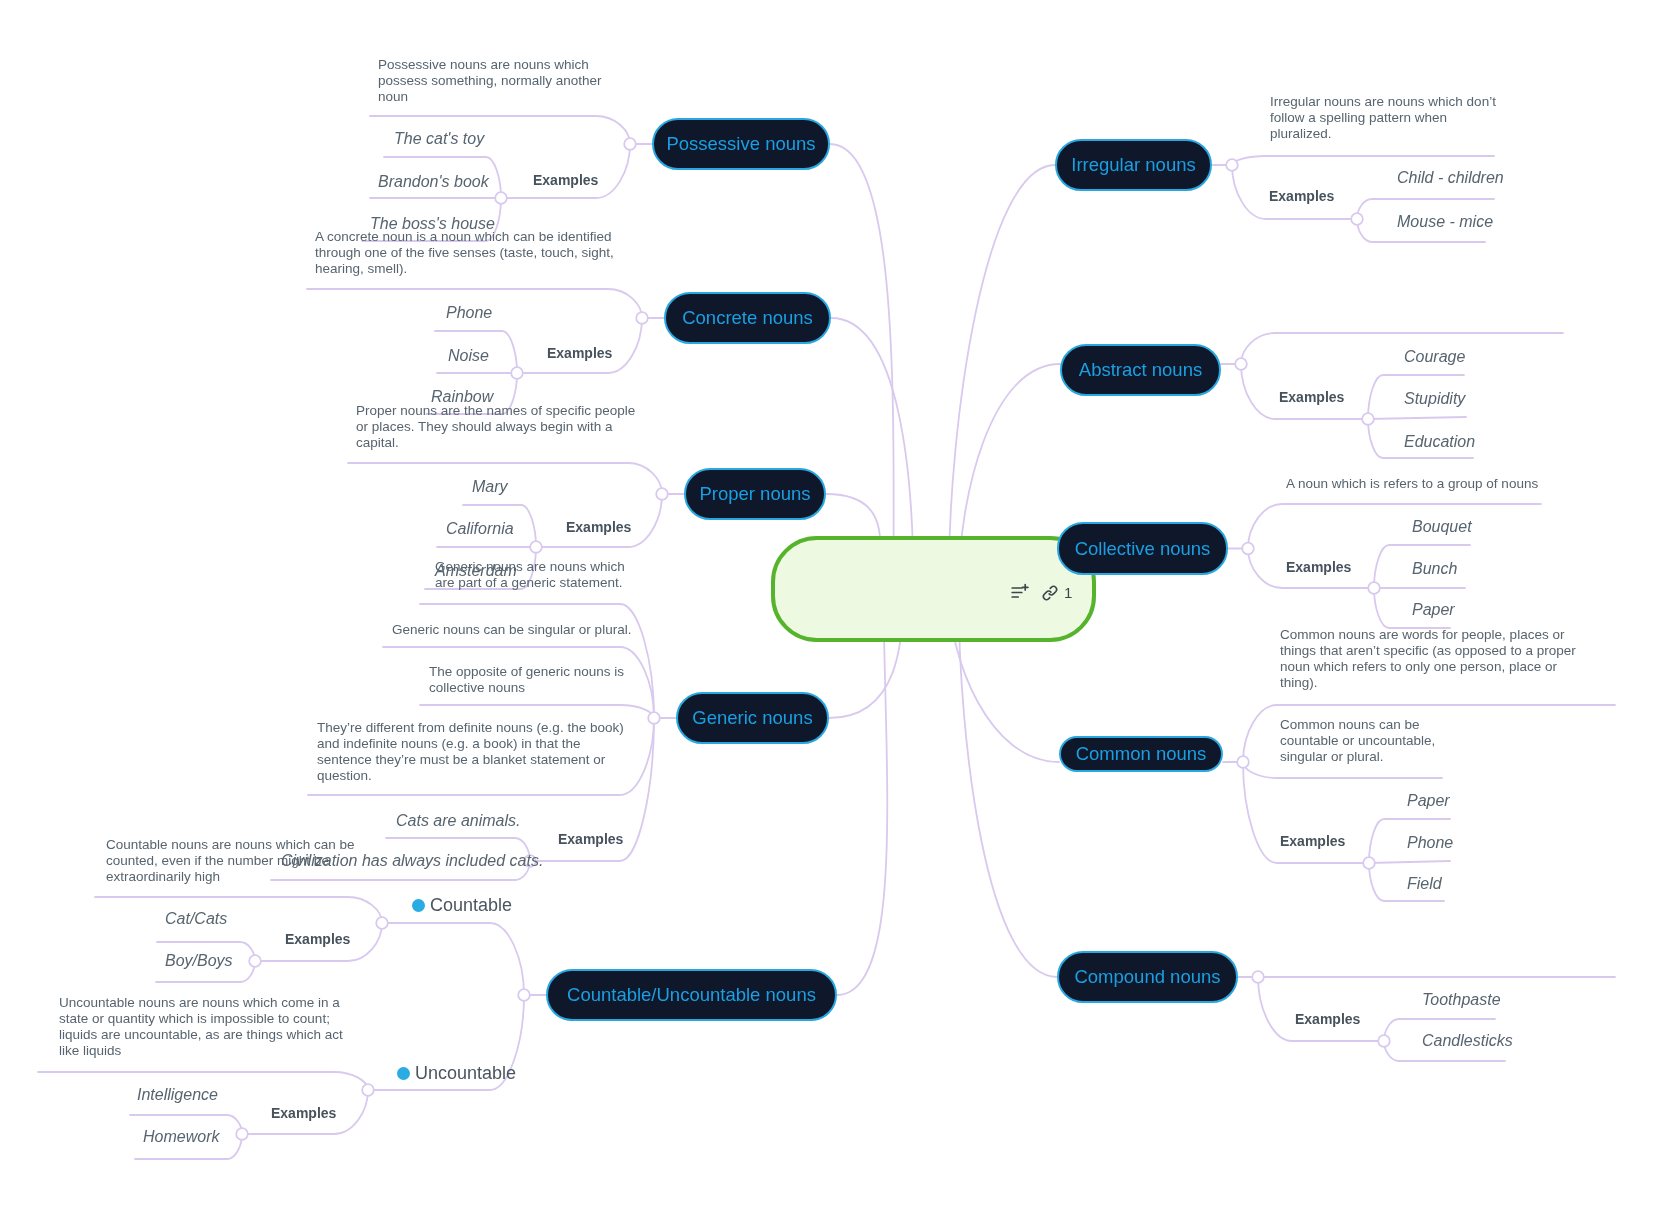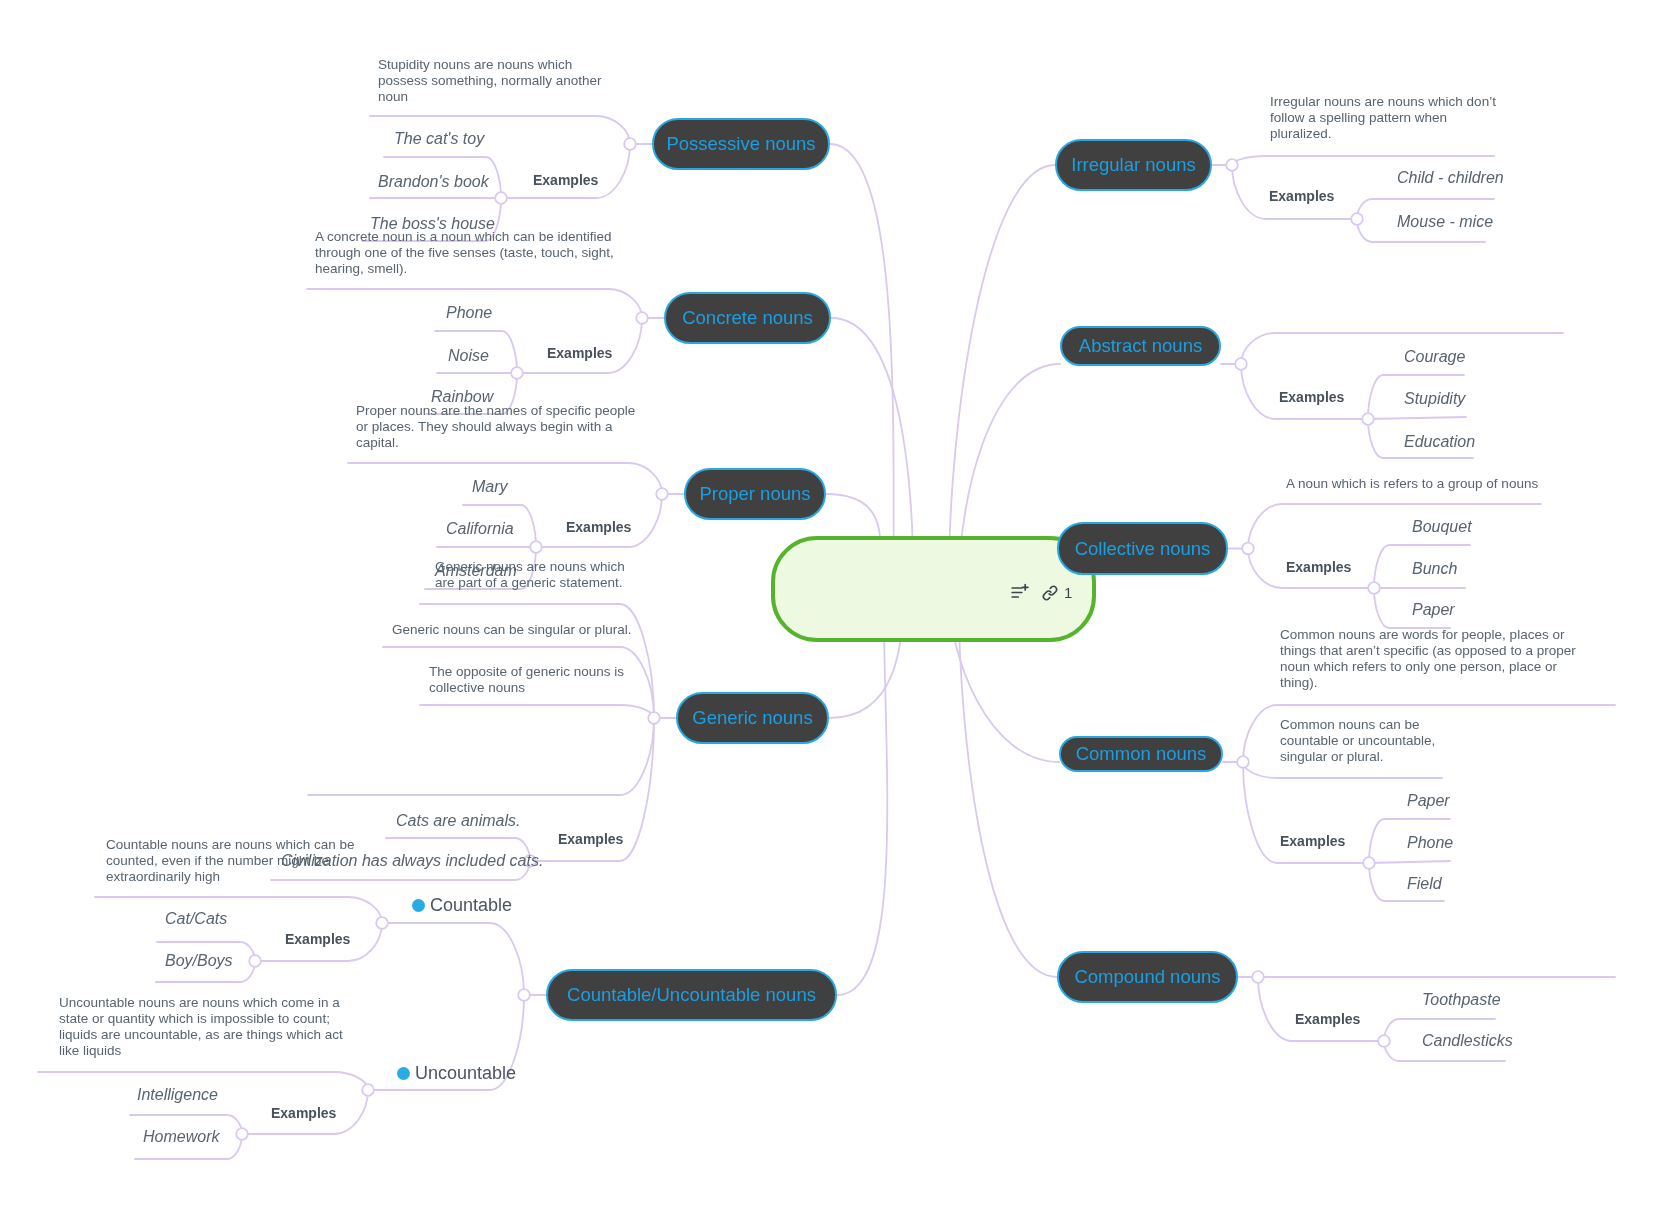"Stupidity nouns are nouns which" div.note { text: Stupidity -> Possessive }
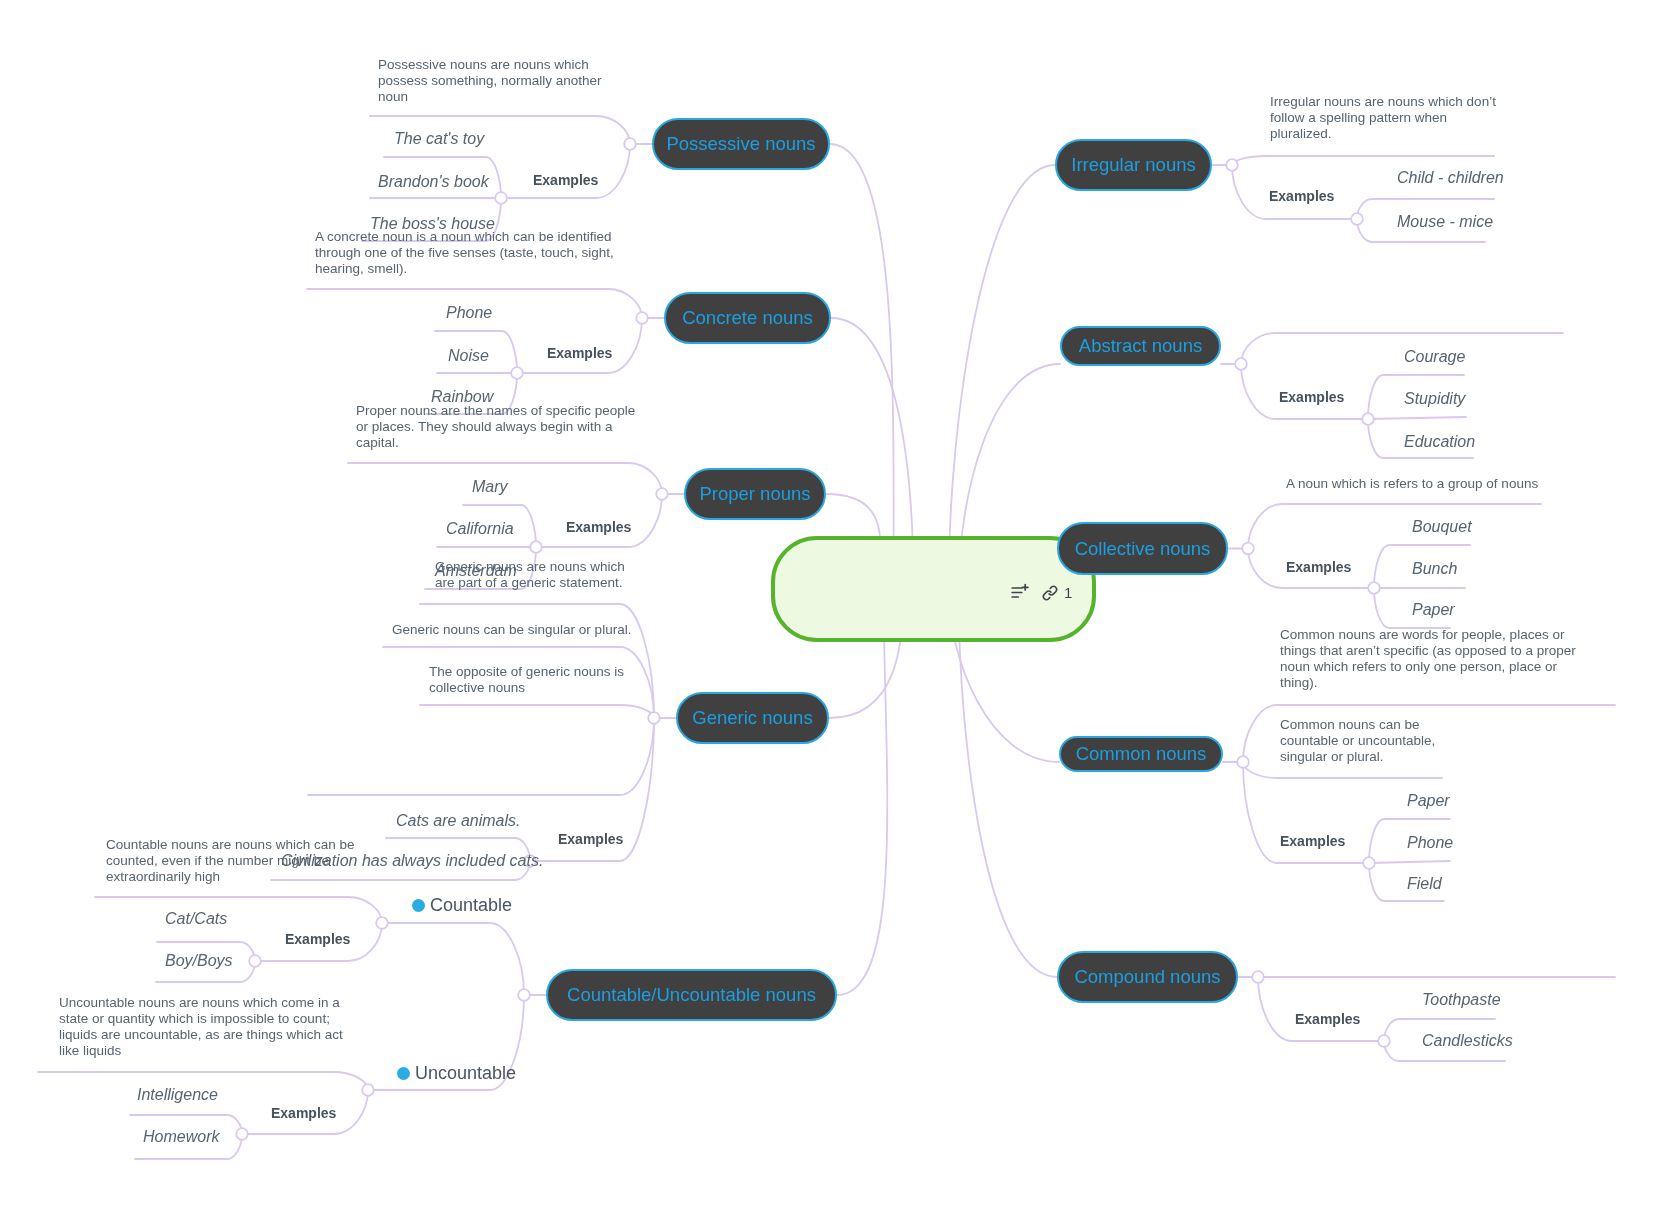"Possessive nouns" .pill { background: #404040 -> #0f172a }
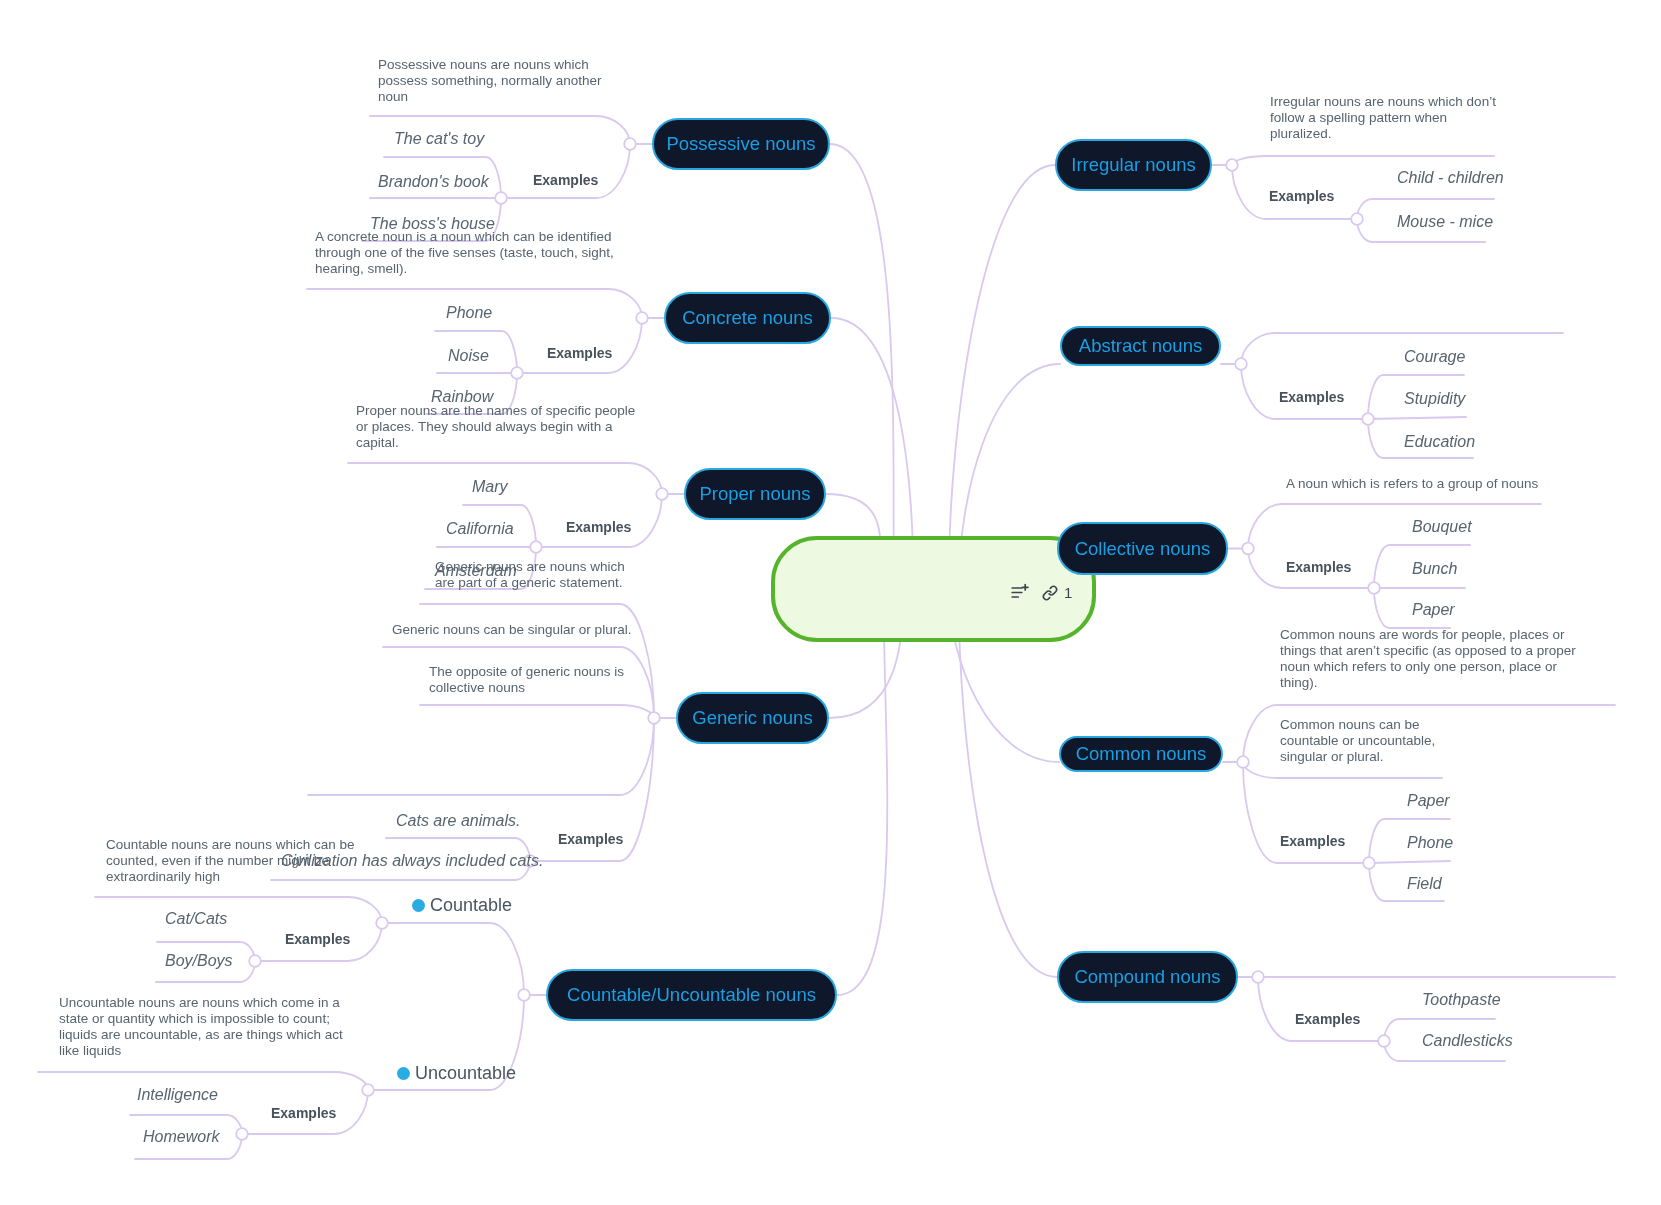"Abstract nouns" div.pill { height: 40px -> 52px; top: 326px -> 344px }
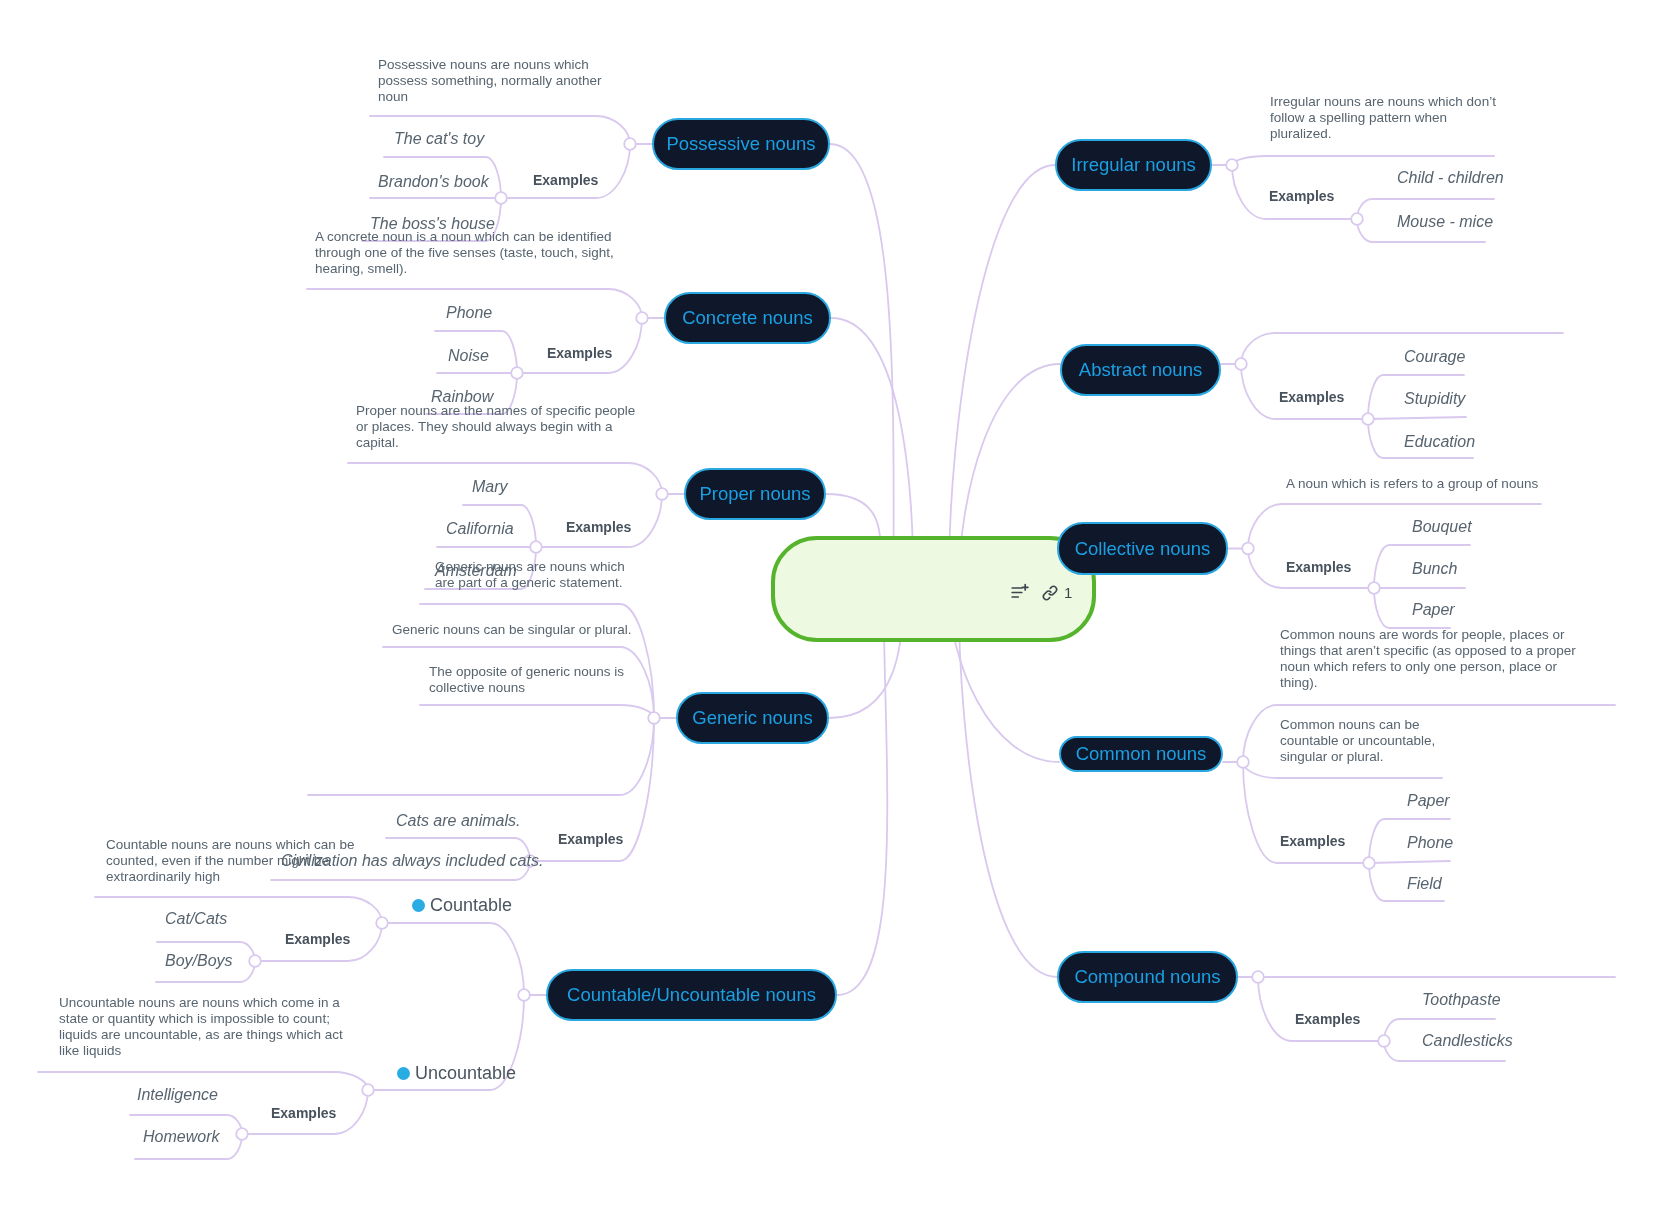"They’re different from definite nouns" div.note { html: none -> <div>They’re different from definite nouns (e.g. the book) and indefinite nouns (e.g. a book) in that the sentence they’re must be a blanket statement or question.</div> }
